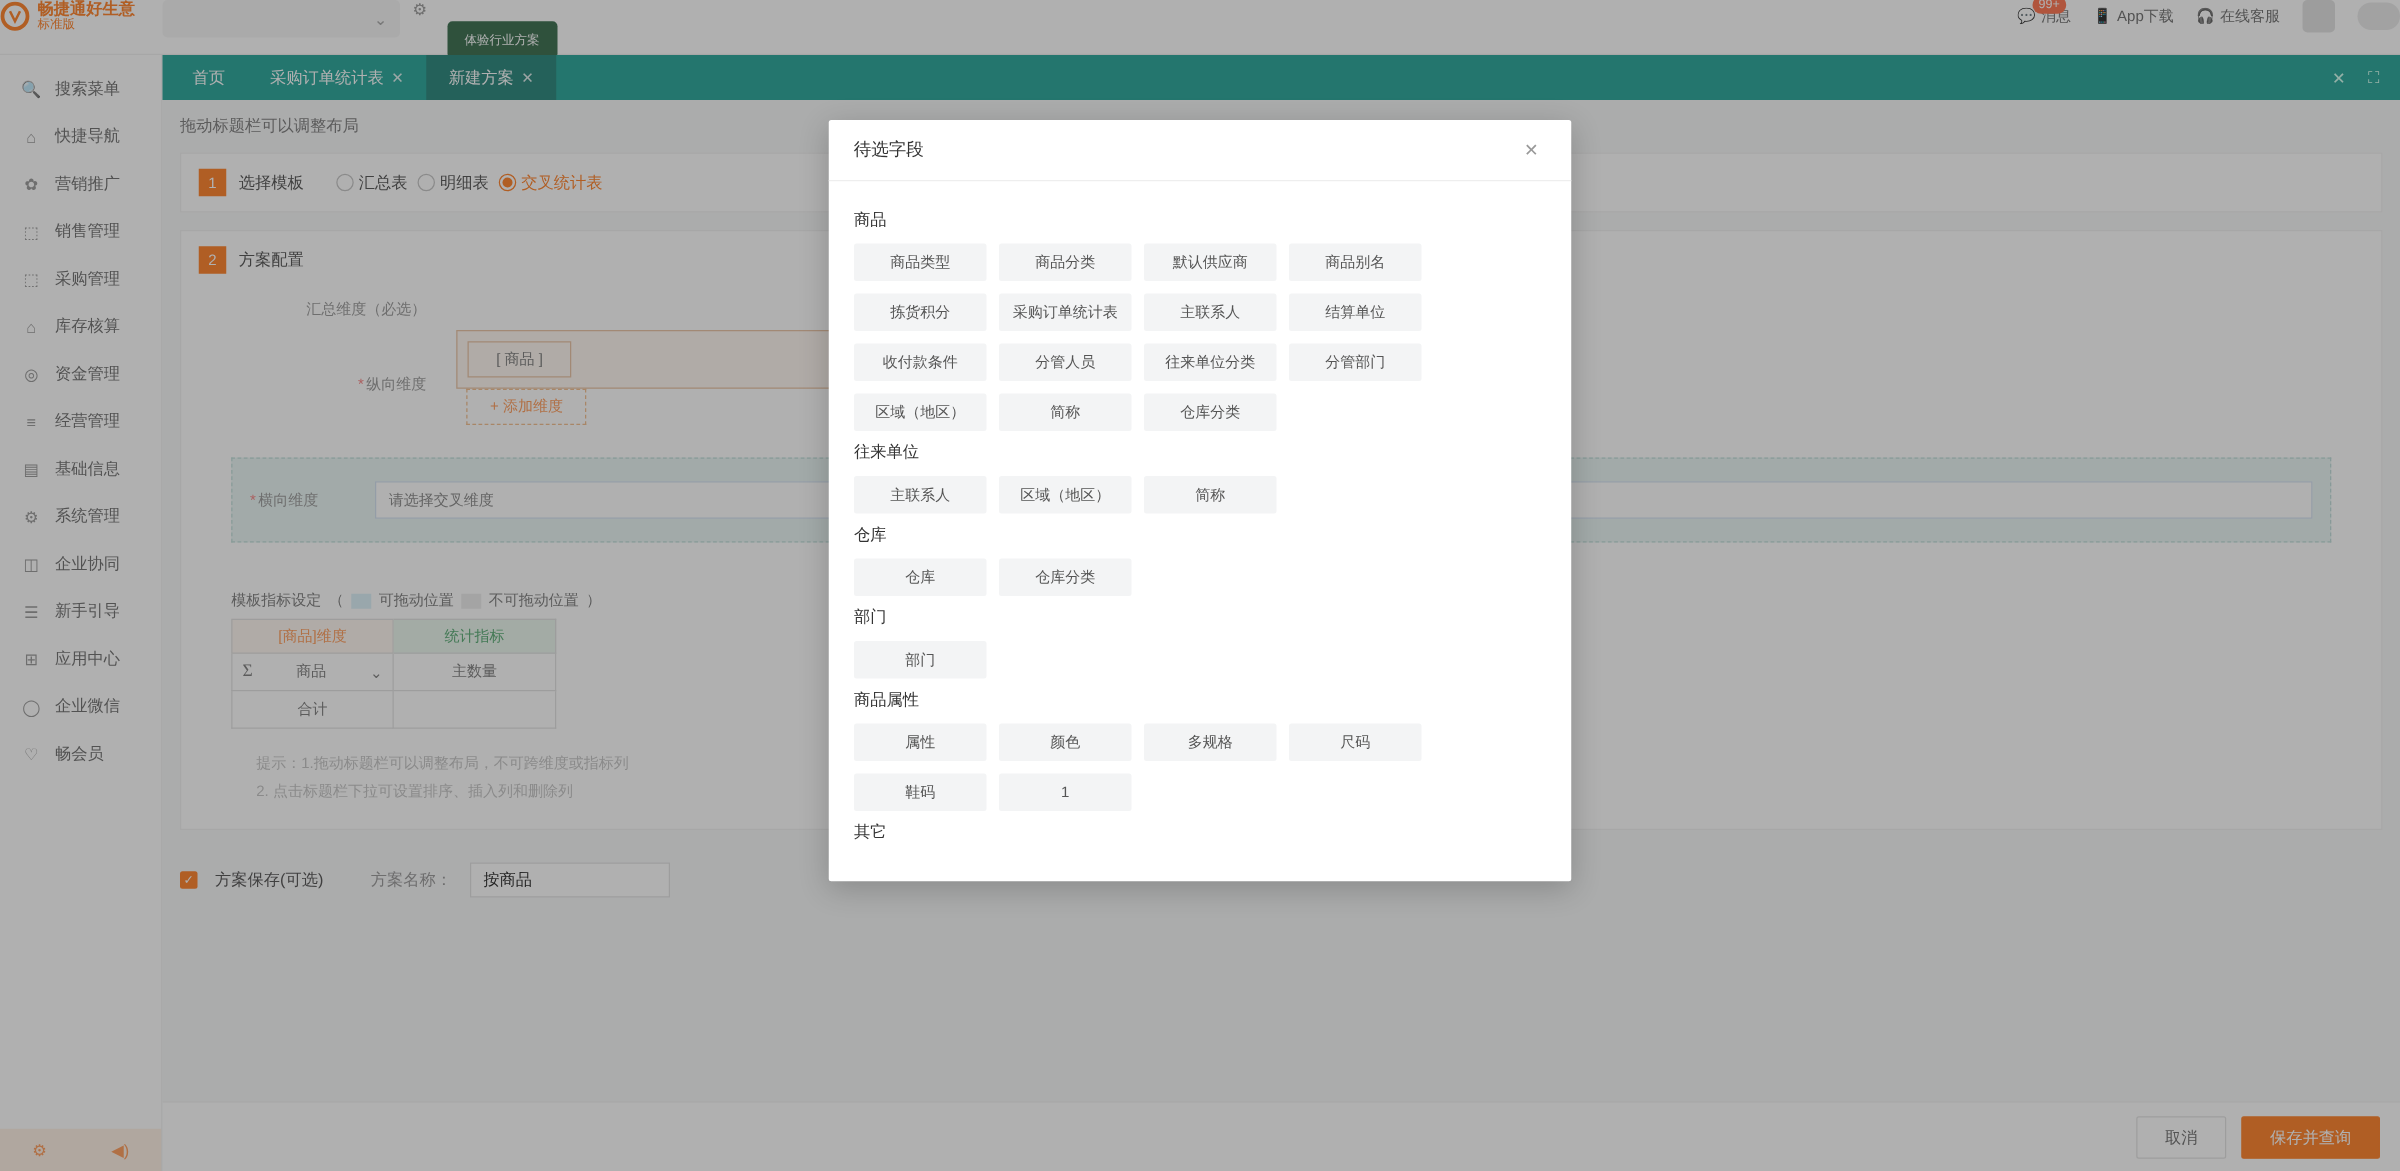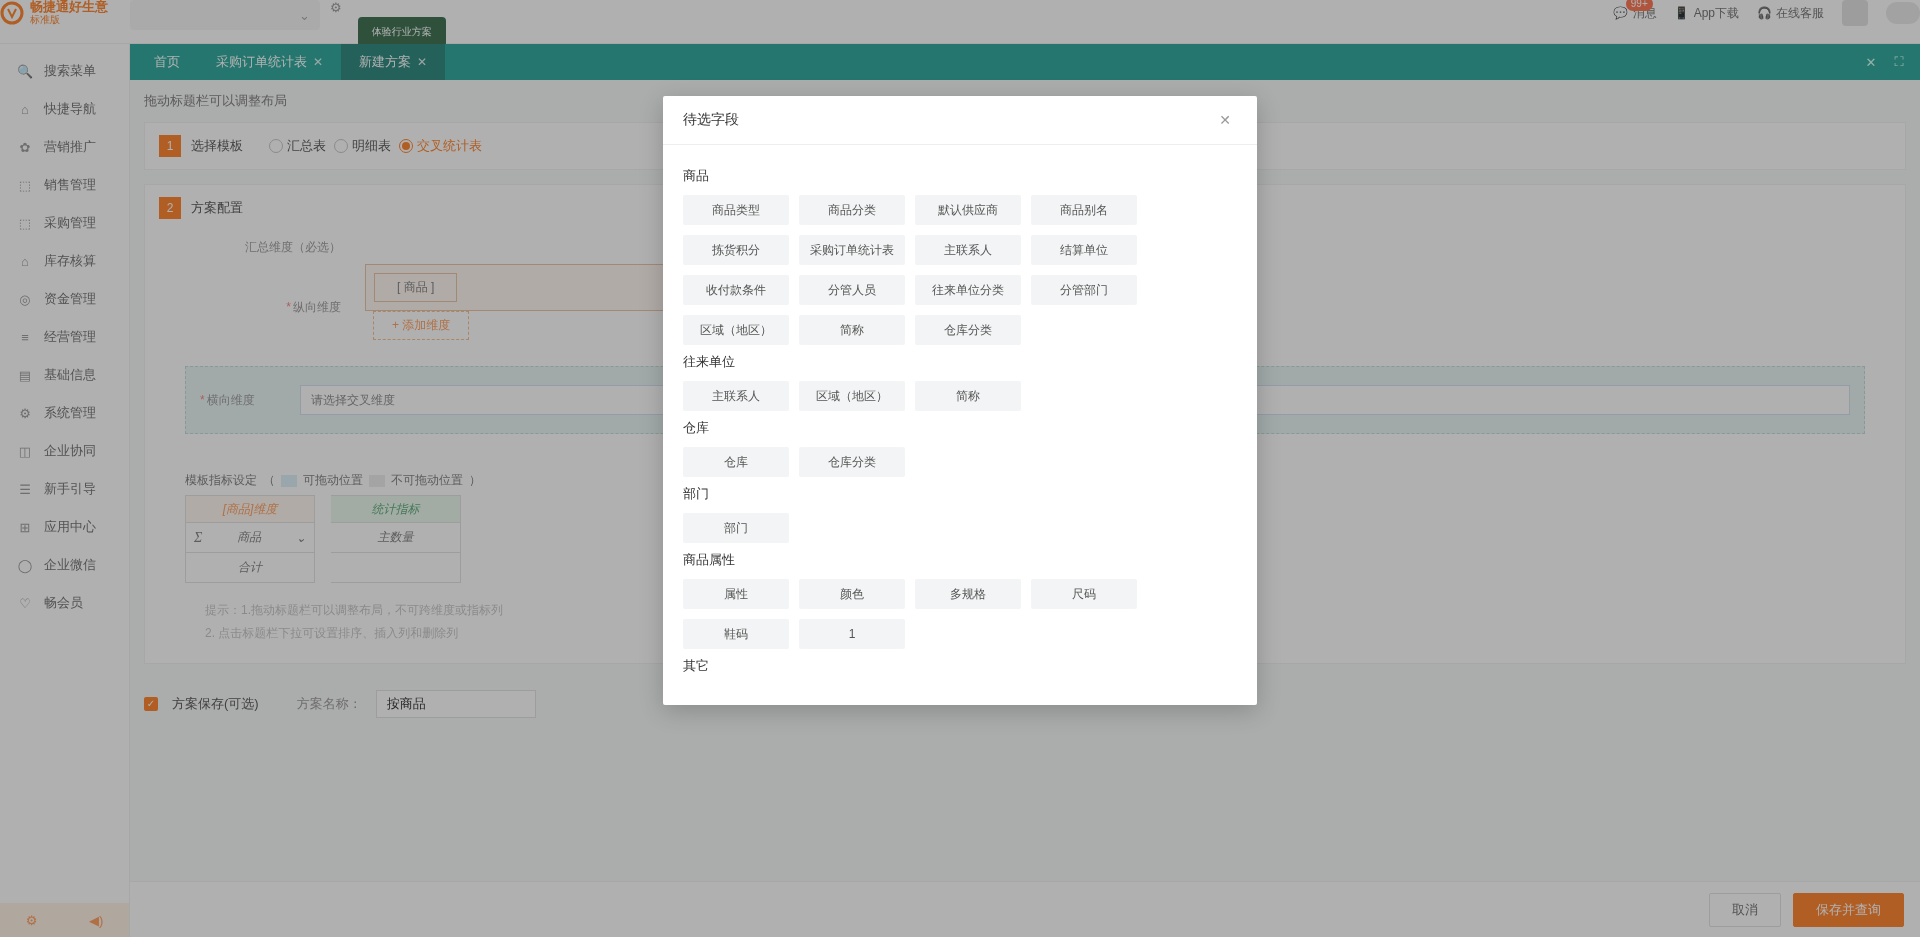"[商品]维度" .grid-preview { font-style: italic -> none; gap: 16px -> 0 }
